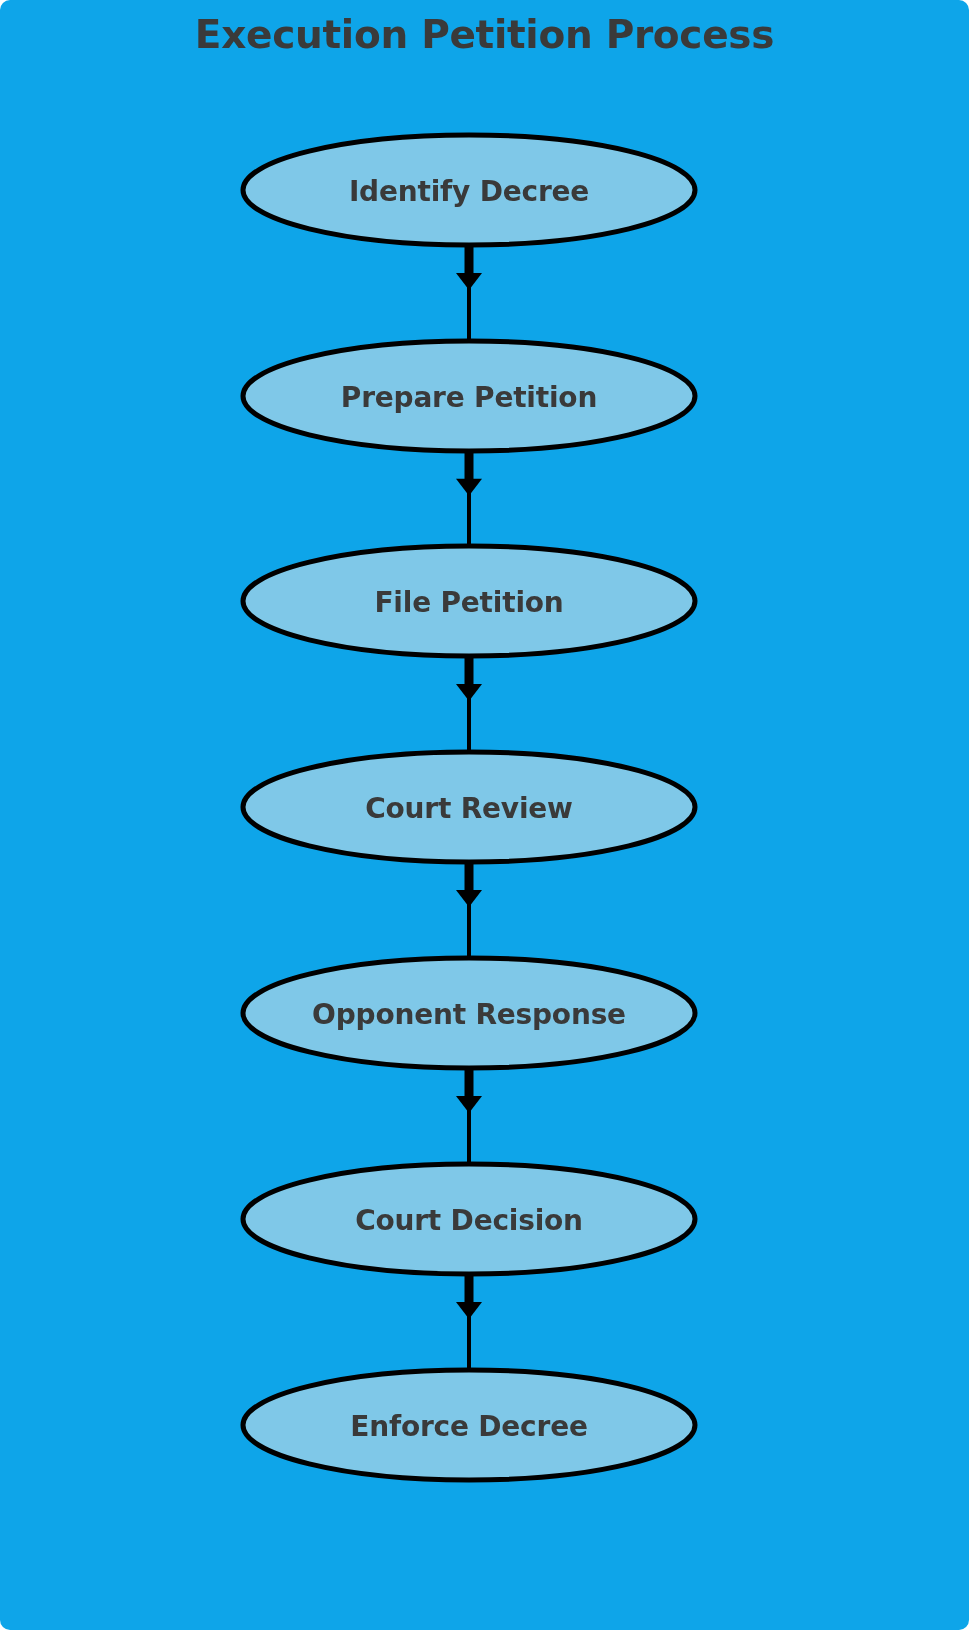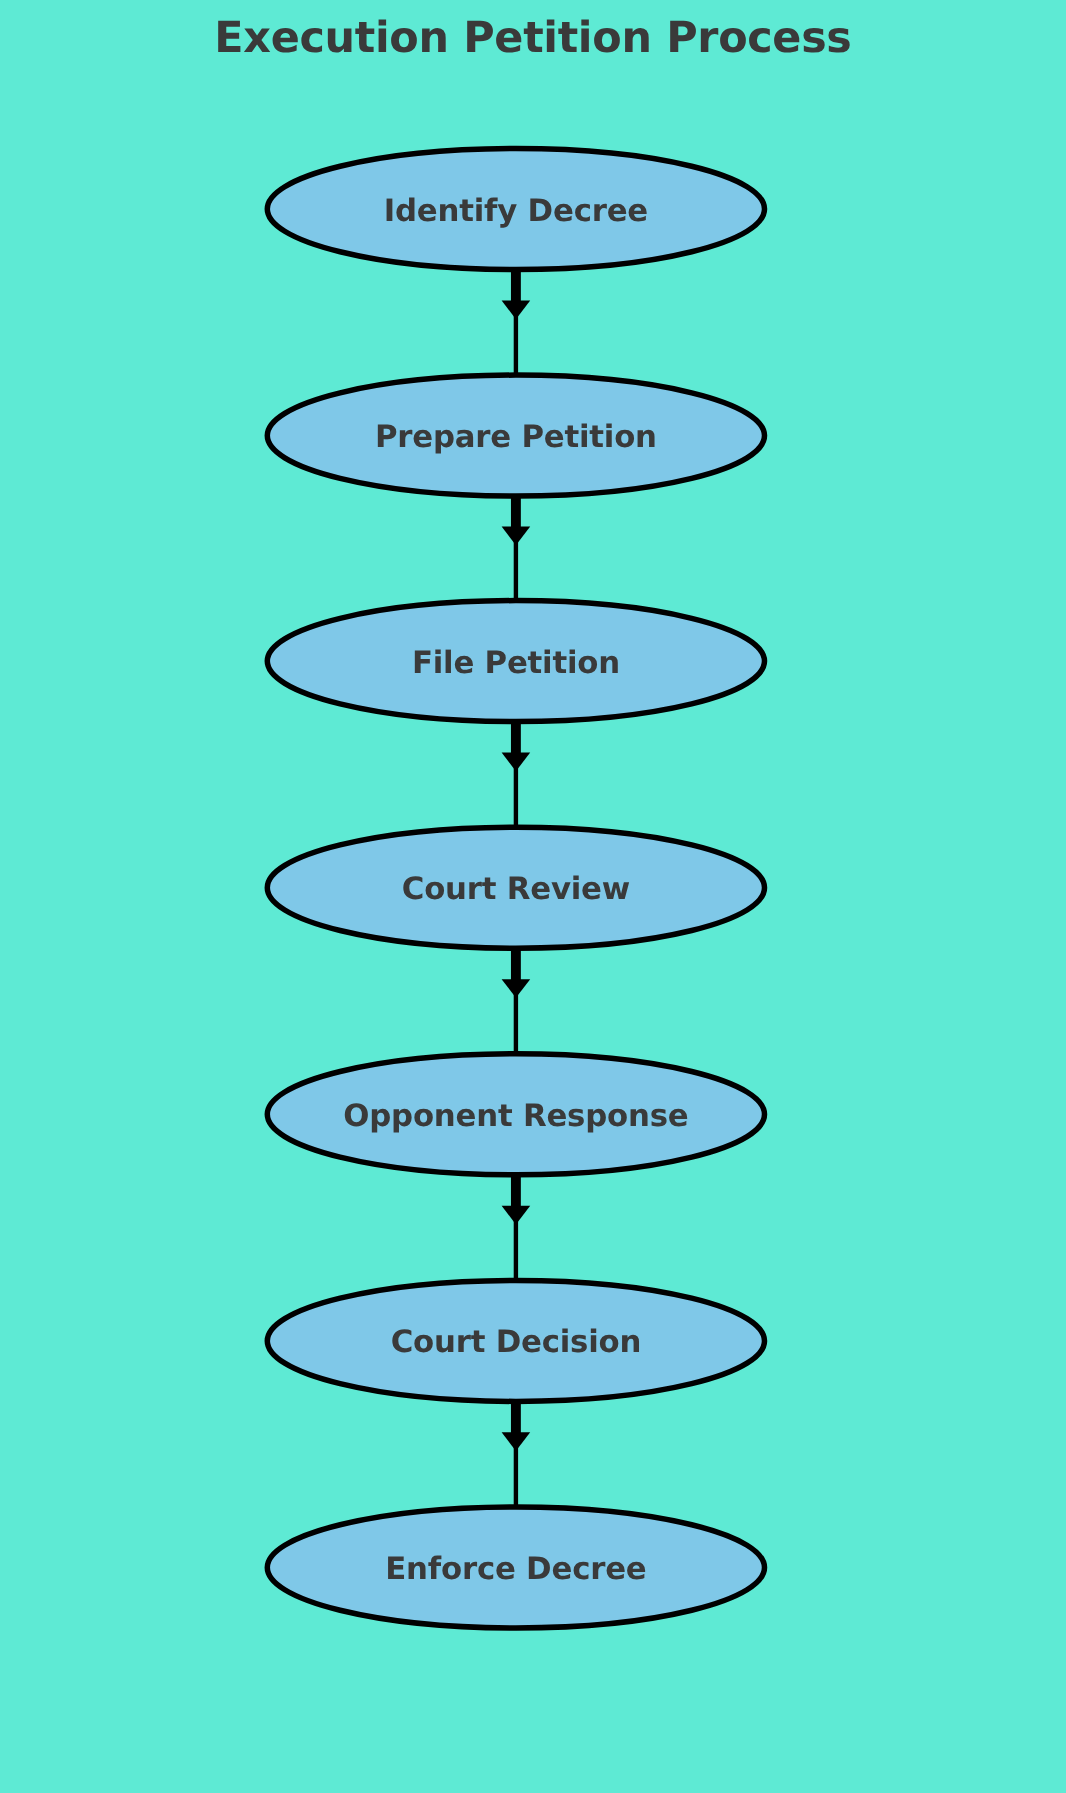"Execution Petition Process" #canvas { background: #5eead4 -> #0ea5e9; border-radius: none -> 10px }
